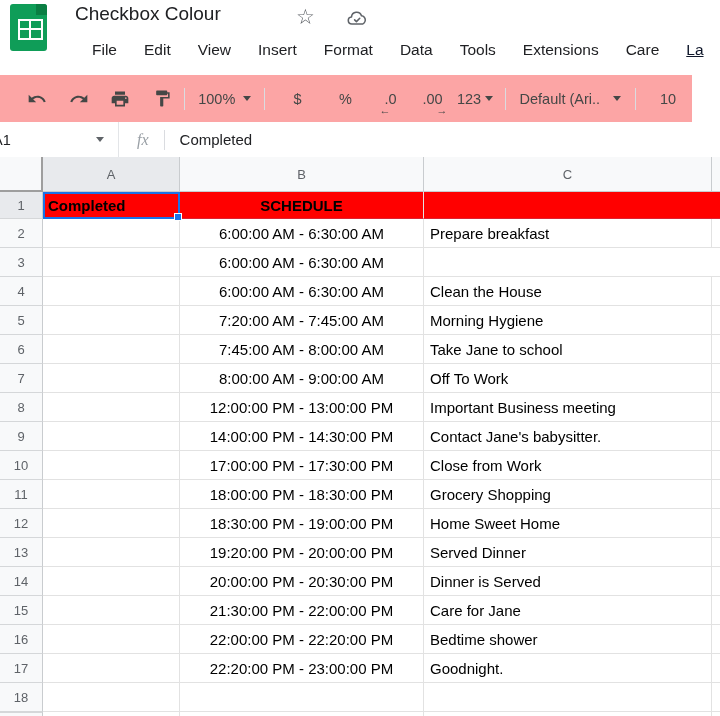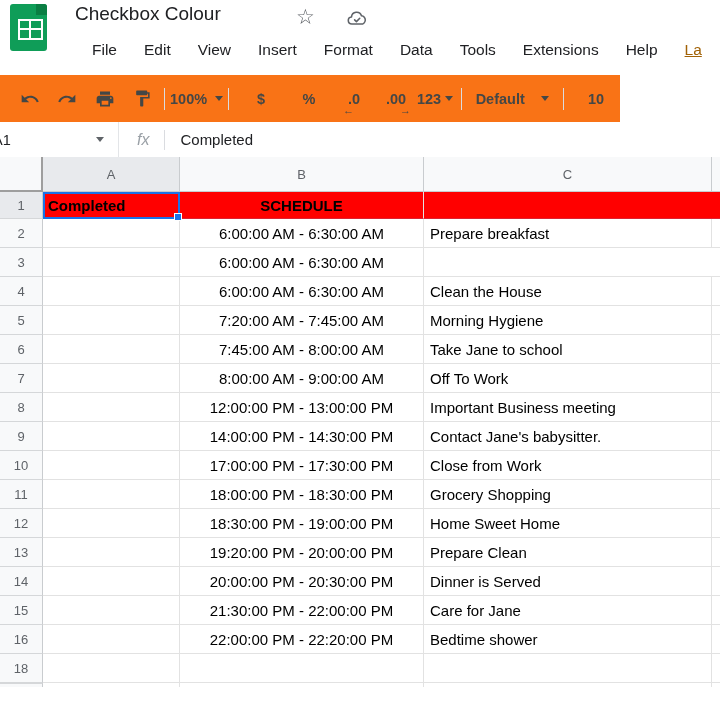"Help" span.menu-item { text: Help -> Care }
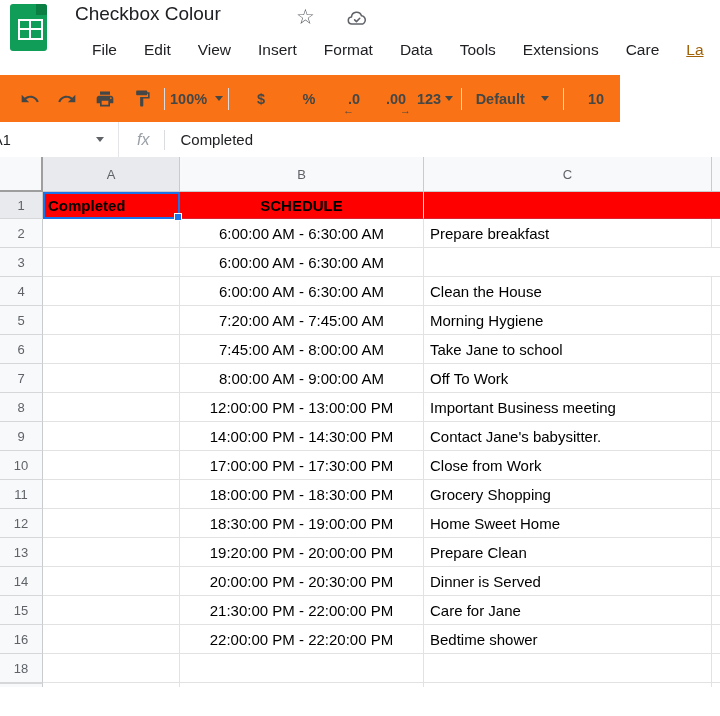"La" #last-edit { color: #a16207 -> #0f172a }
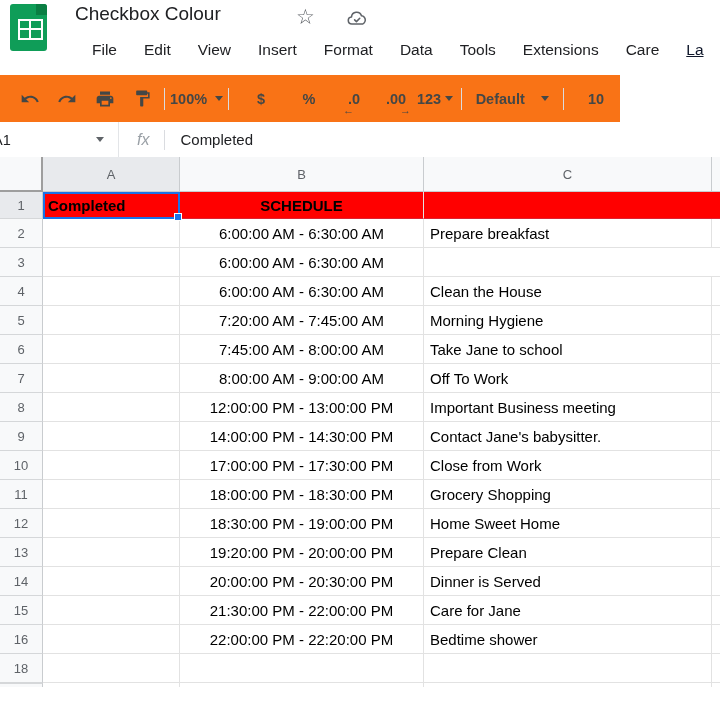"100%" #toolbar { background: #f97316 -> #fca5a5; font-weight: bold -> none; width: 620px -> 692px }
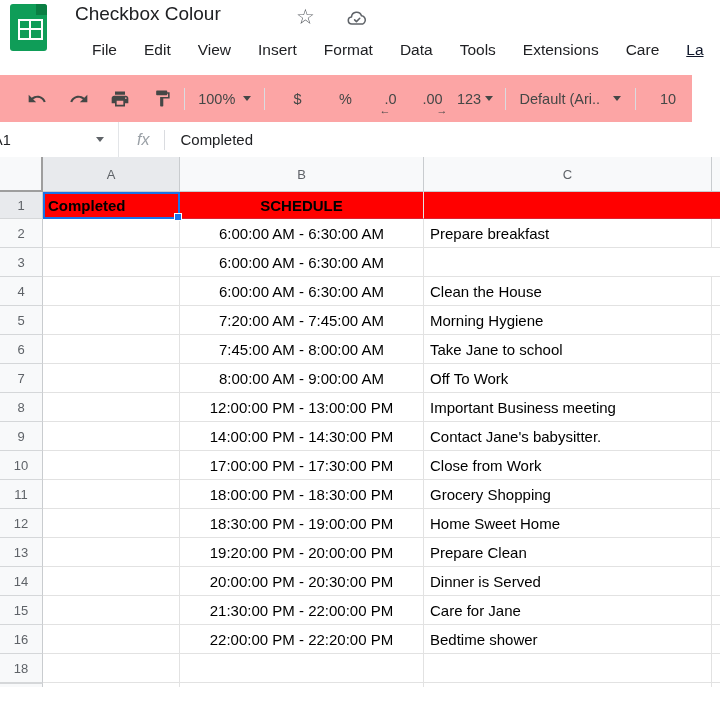"fx" #fx { font-family: Liberation Sans, sans-serif -> Liberation Serif, serif }
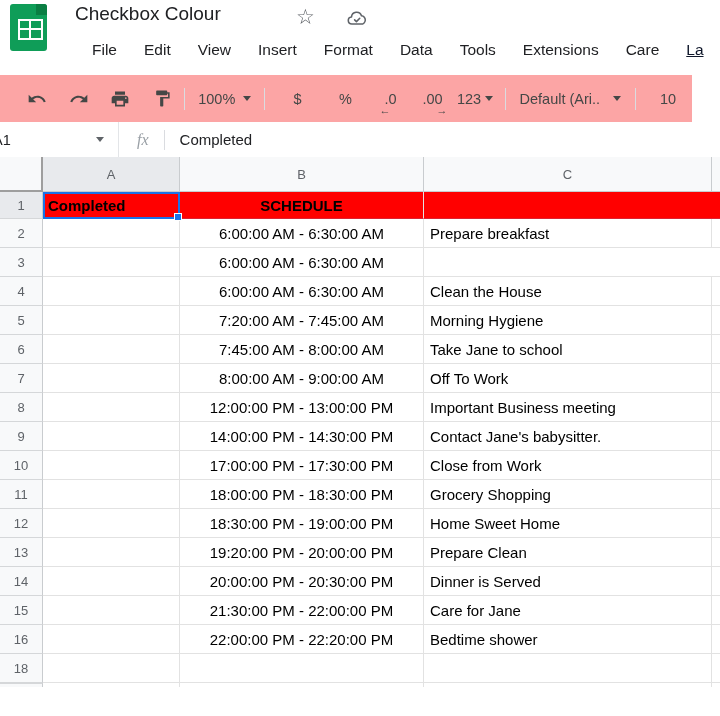"Prepare Clean" div.cC { text: Prepare Clean -> Served Dinner }
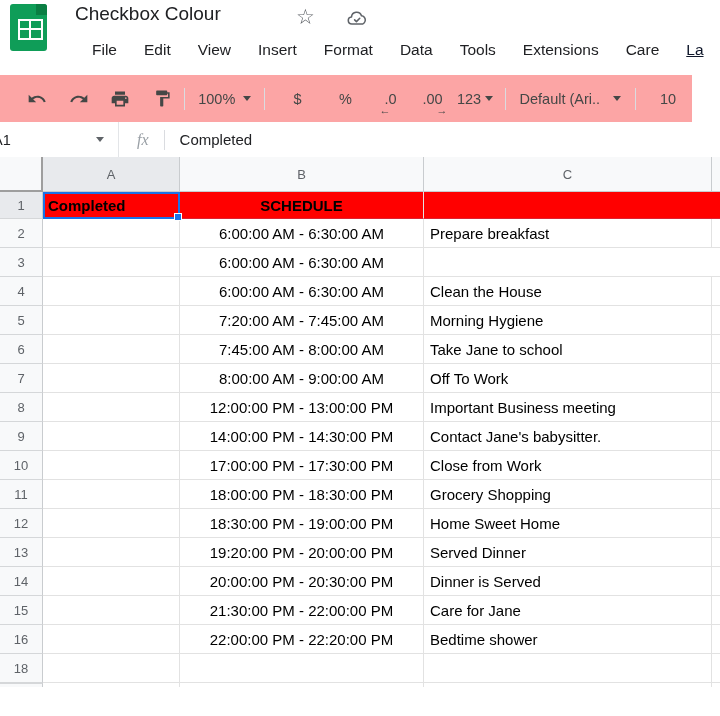"17" div.g-row { html: none -> <div> <div>17</div> <div></div> <div>22:20:00 PM - 23:00:00 PM</div> <div>Goodnight.</div> <div></div> </div> }
